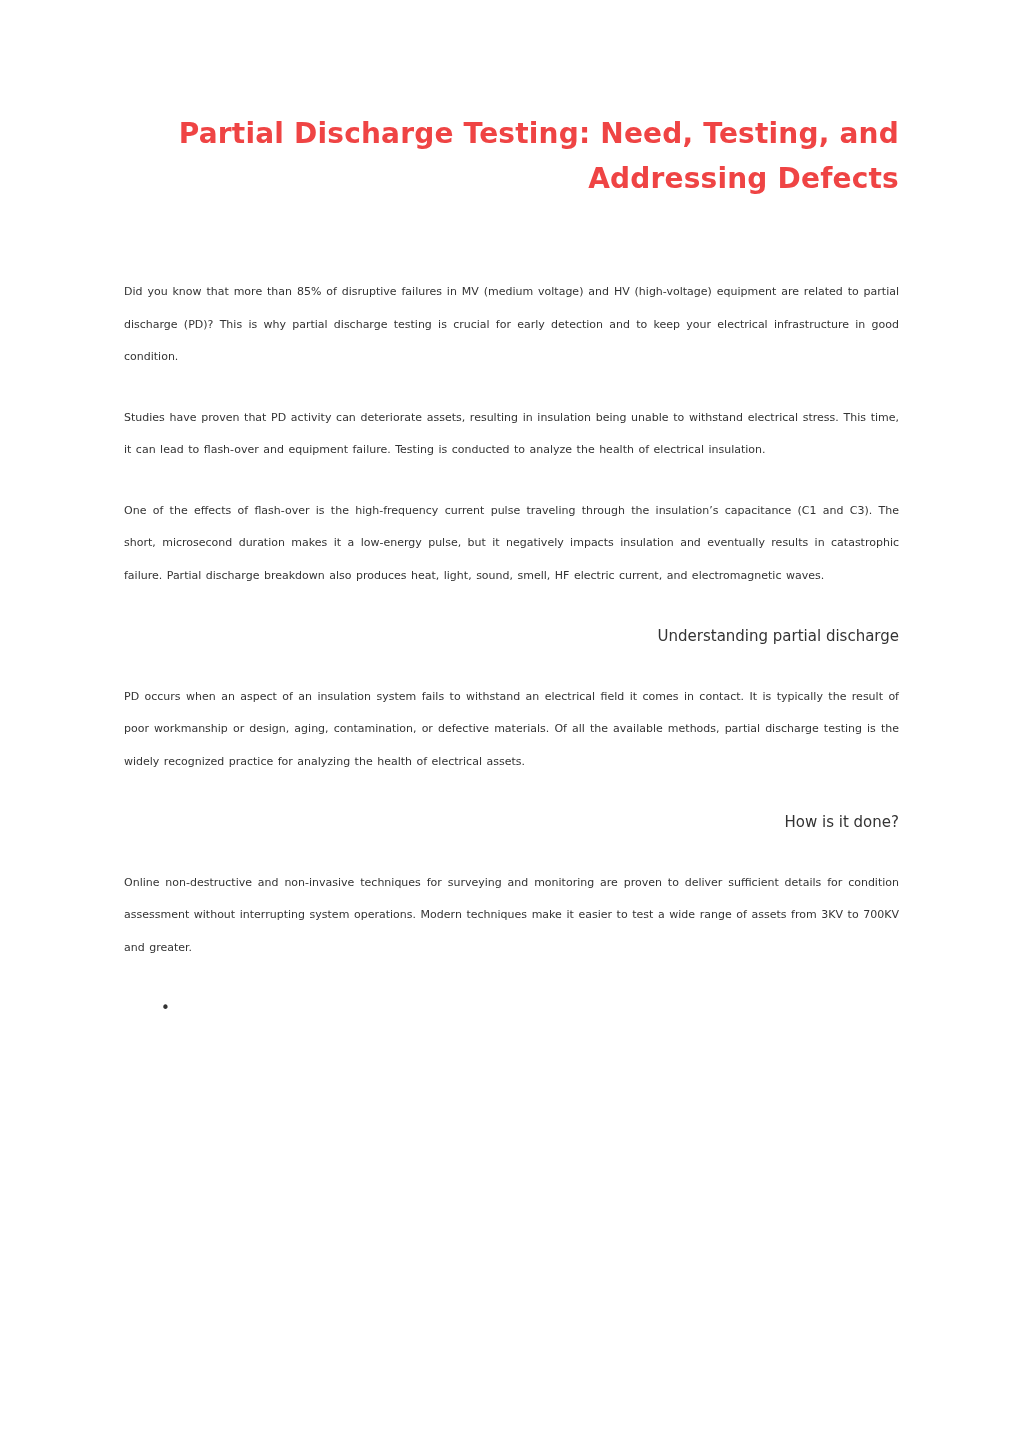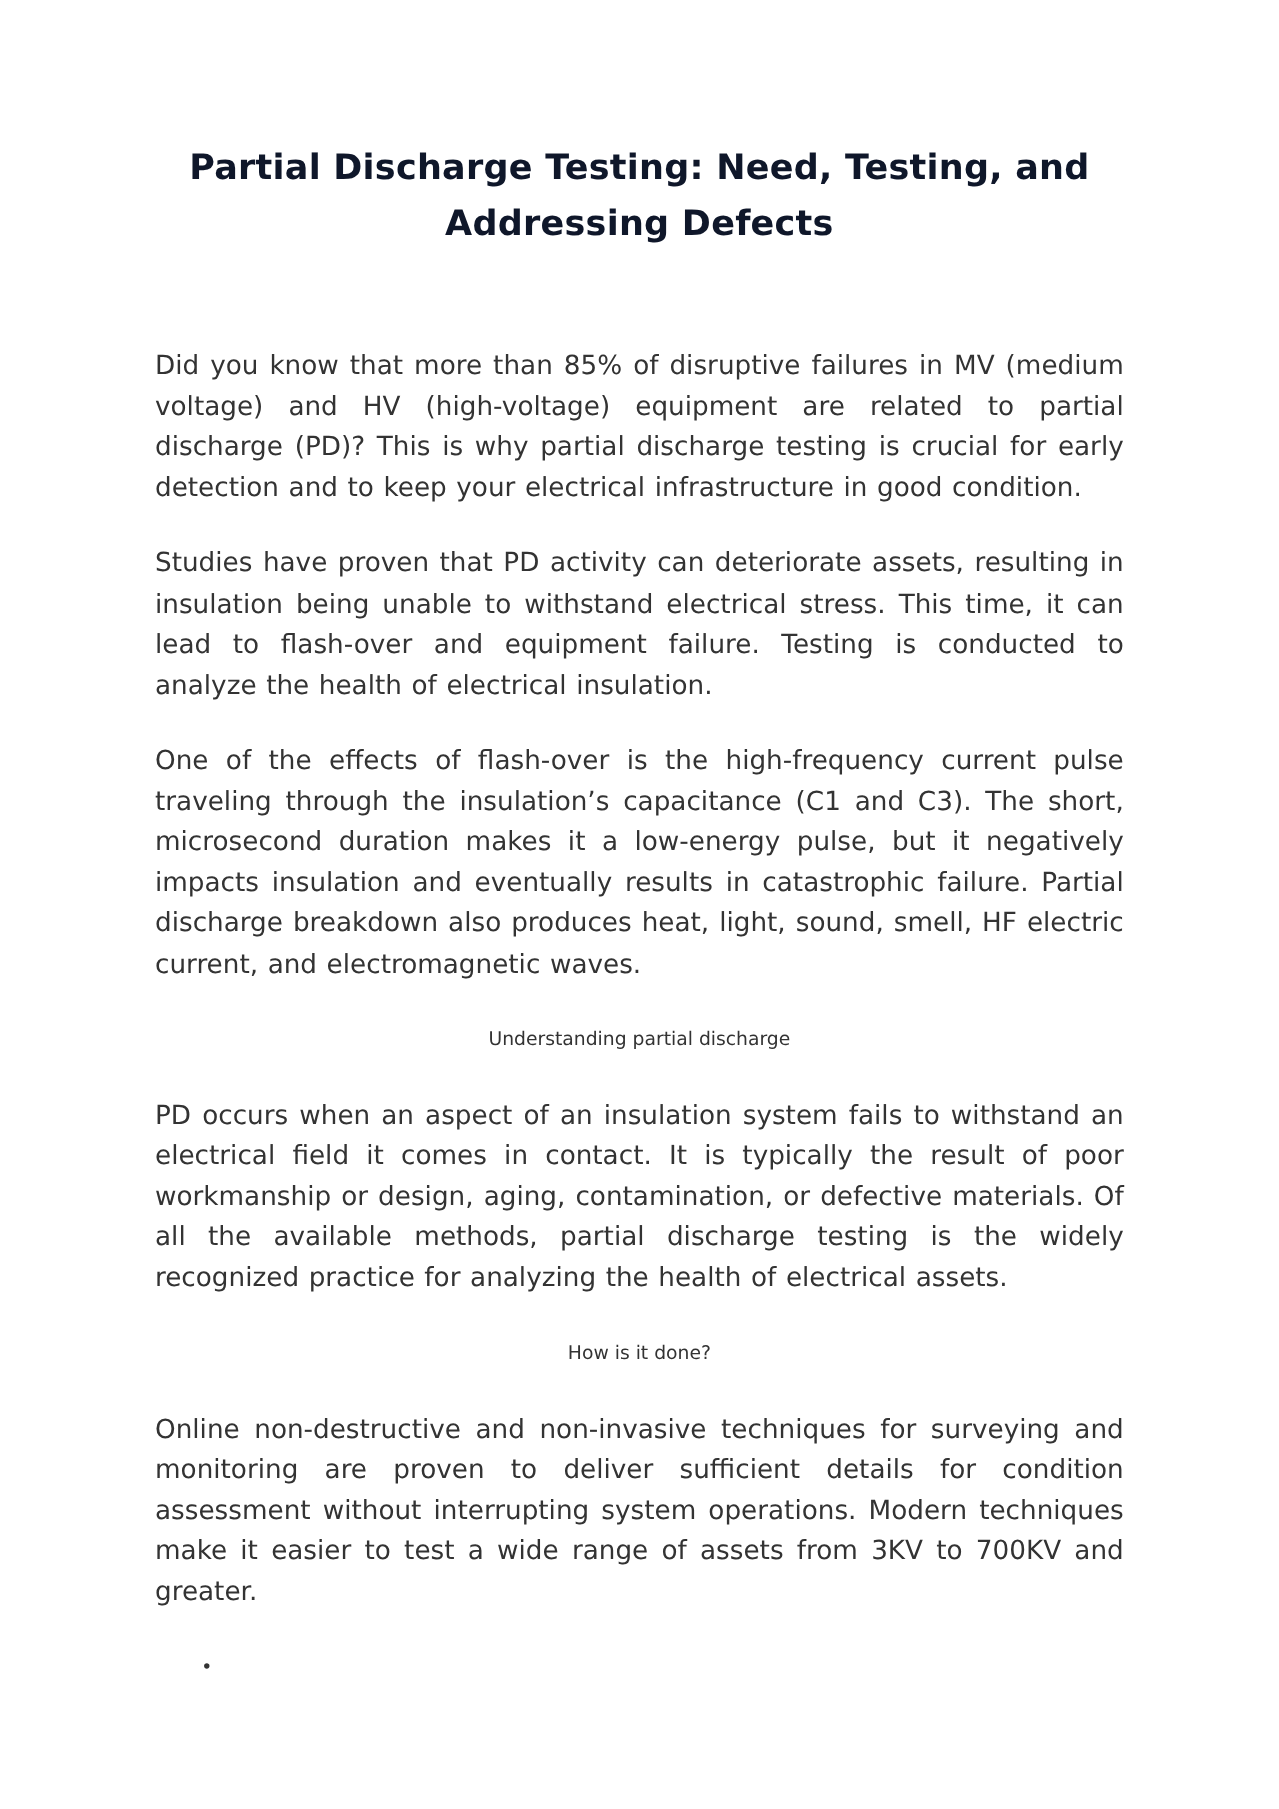"Partial Discharge Testing: Need," .doc-title { color: #0f172a -> #ef4444; text-align: center -> right }
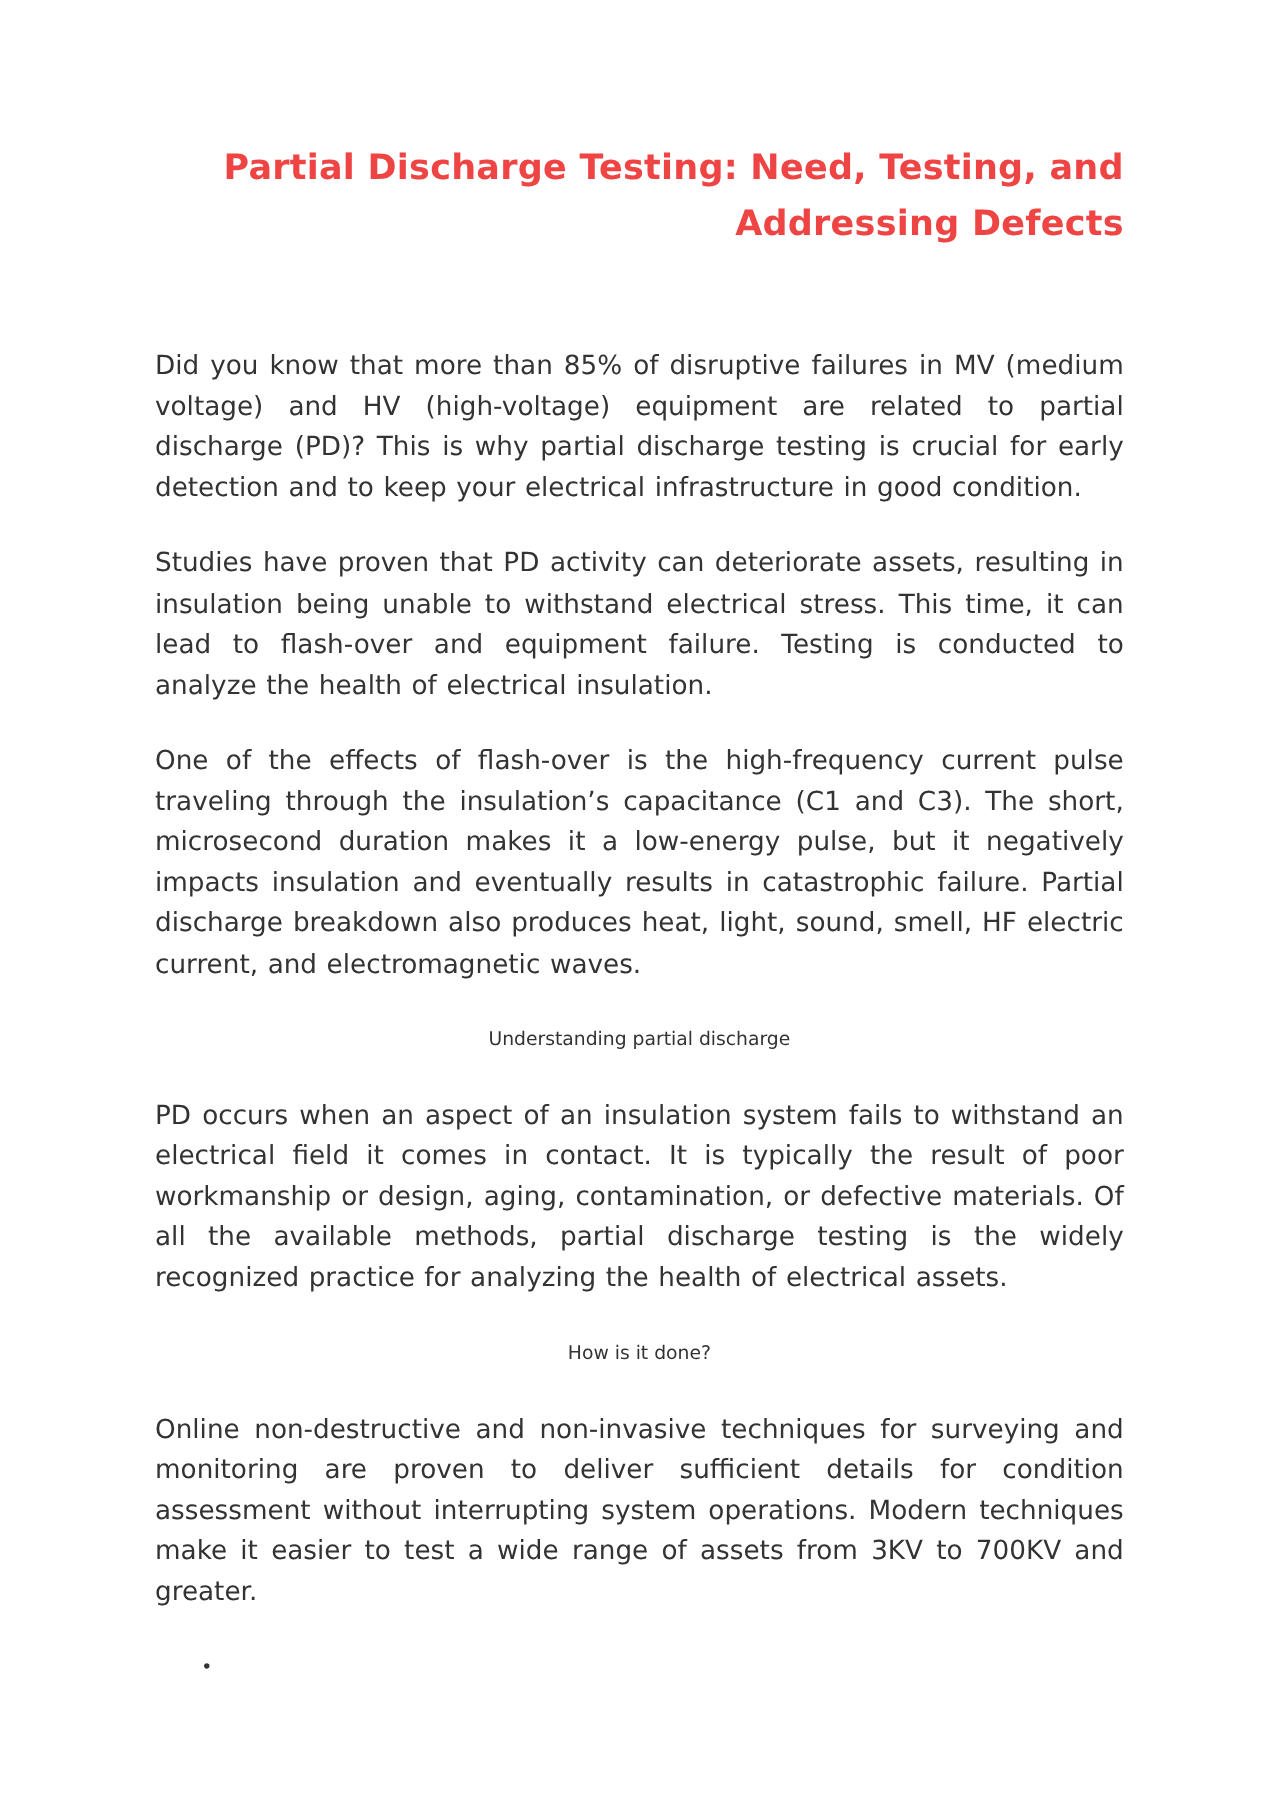"Did you know that more" .para { font-size: 21px -> 11px }
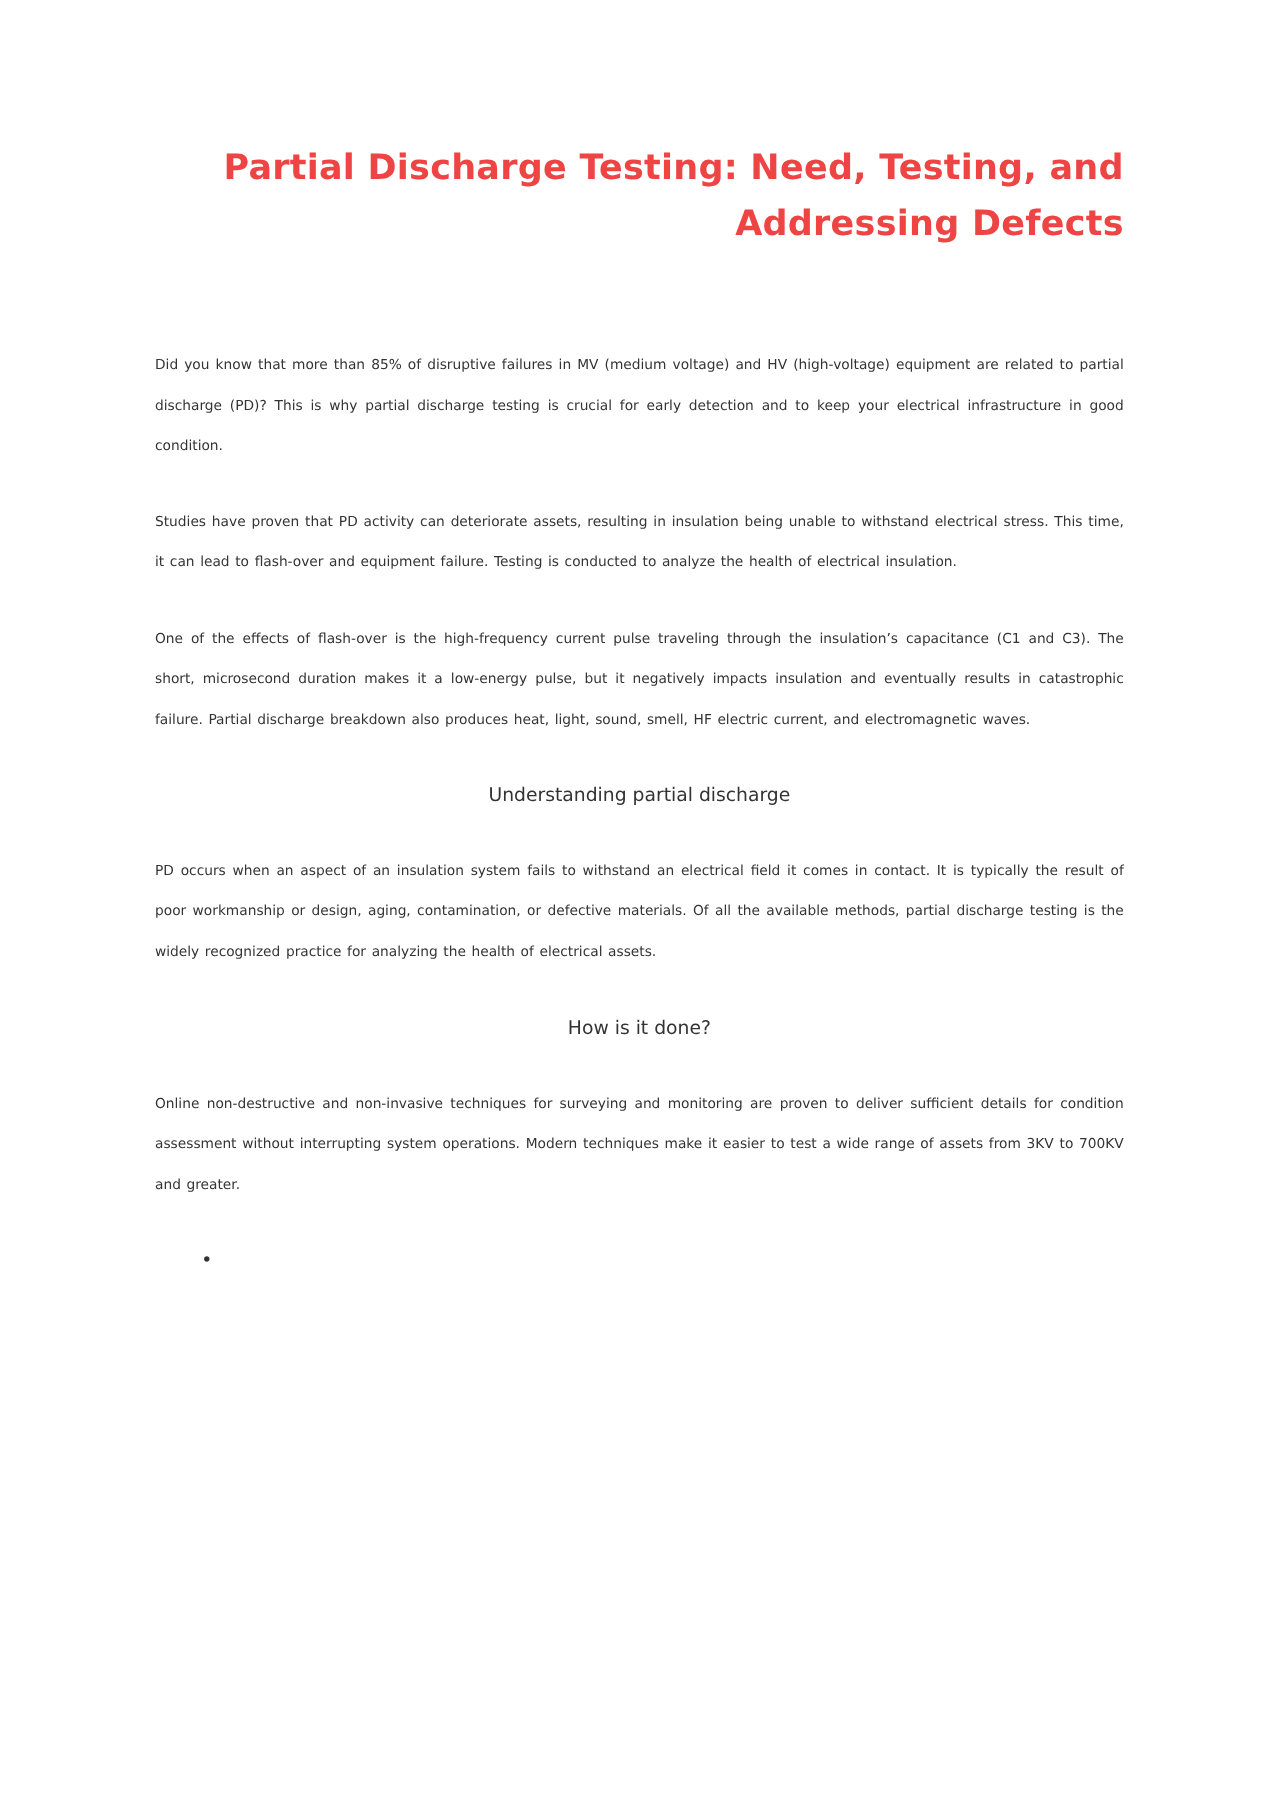"Understanding partial discharge" .subhead { text-align: center -> right }
